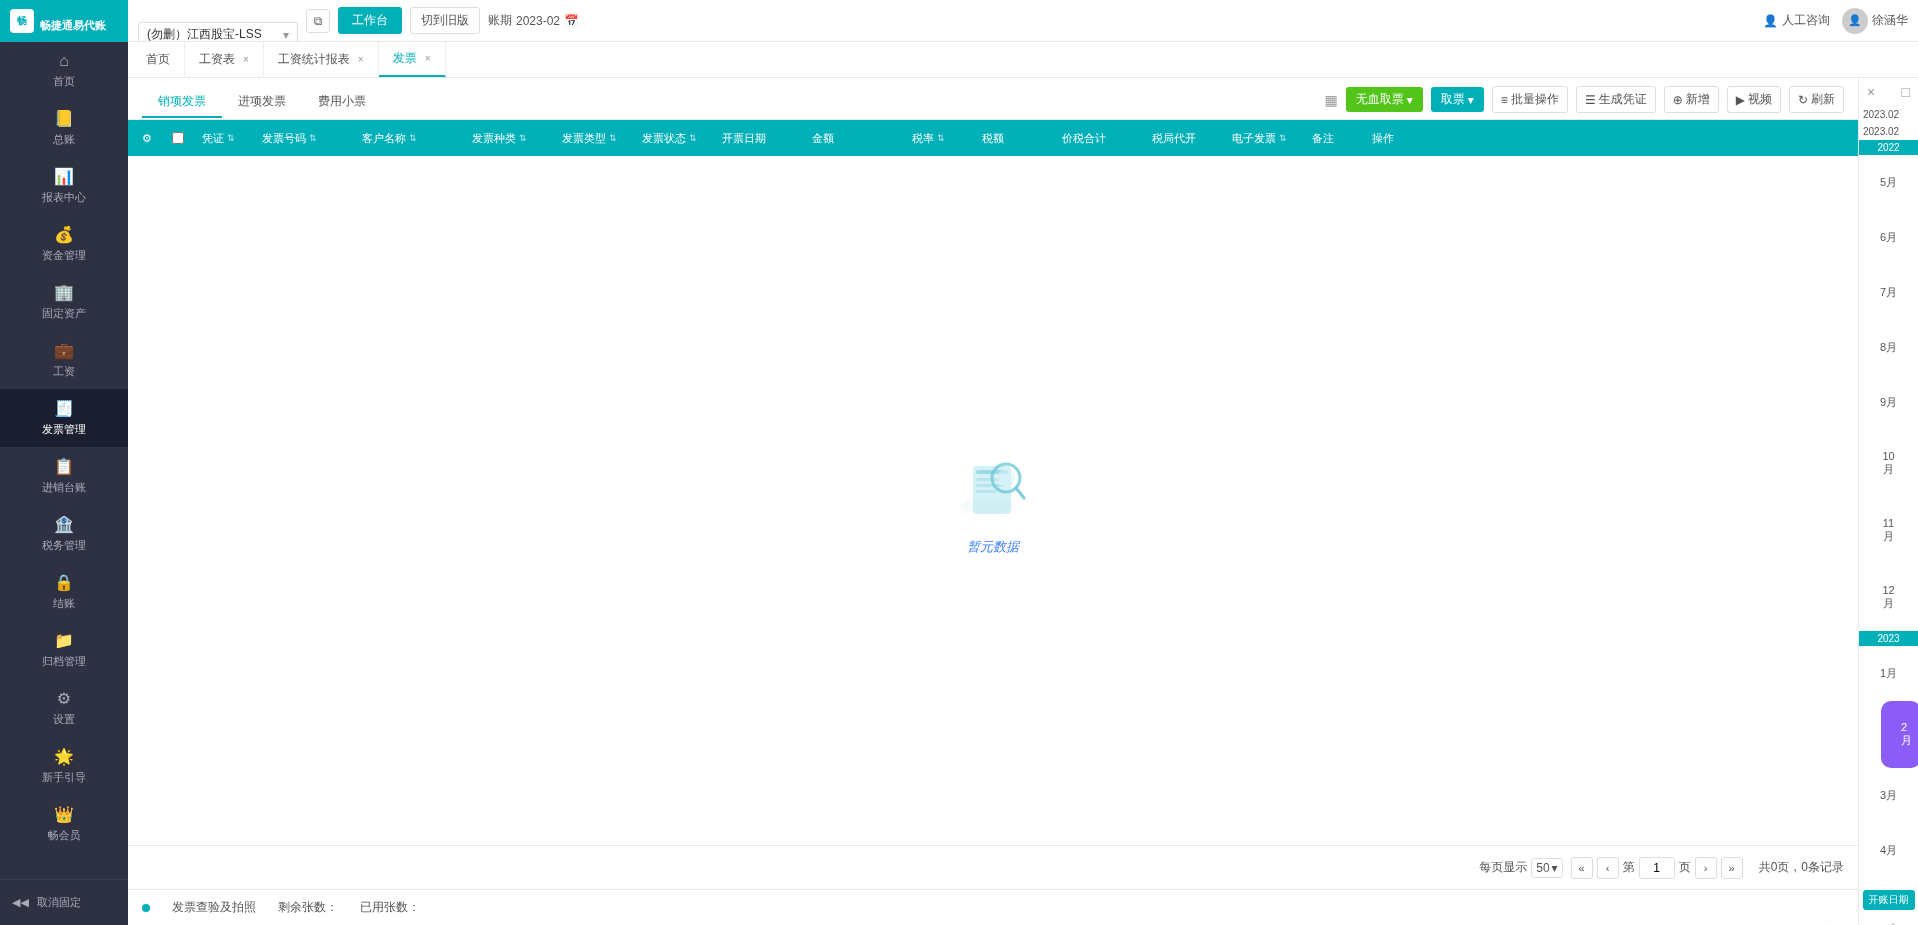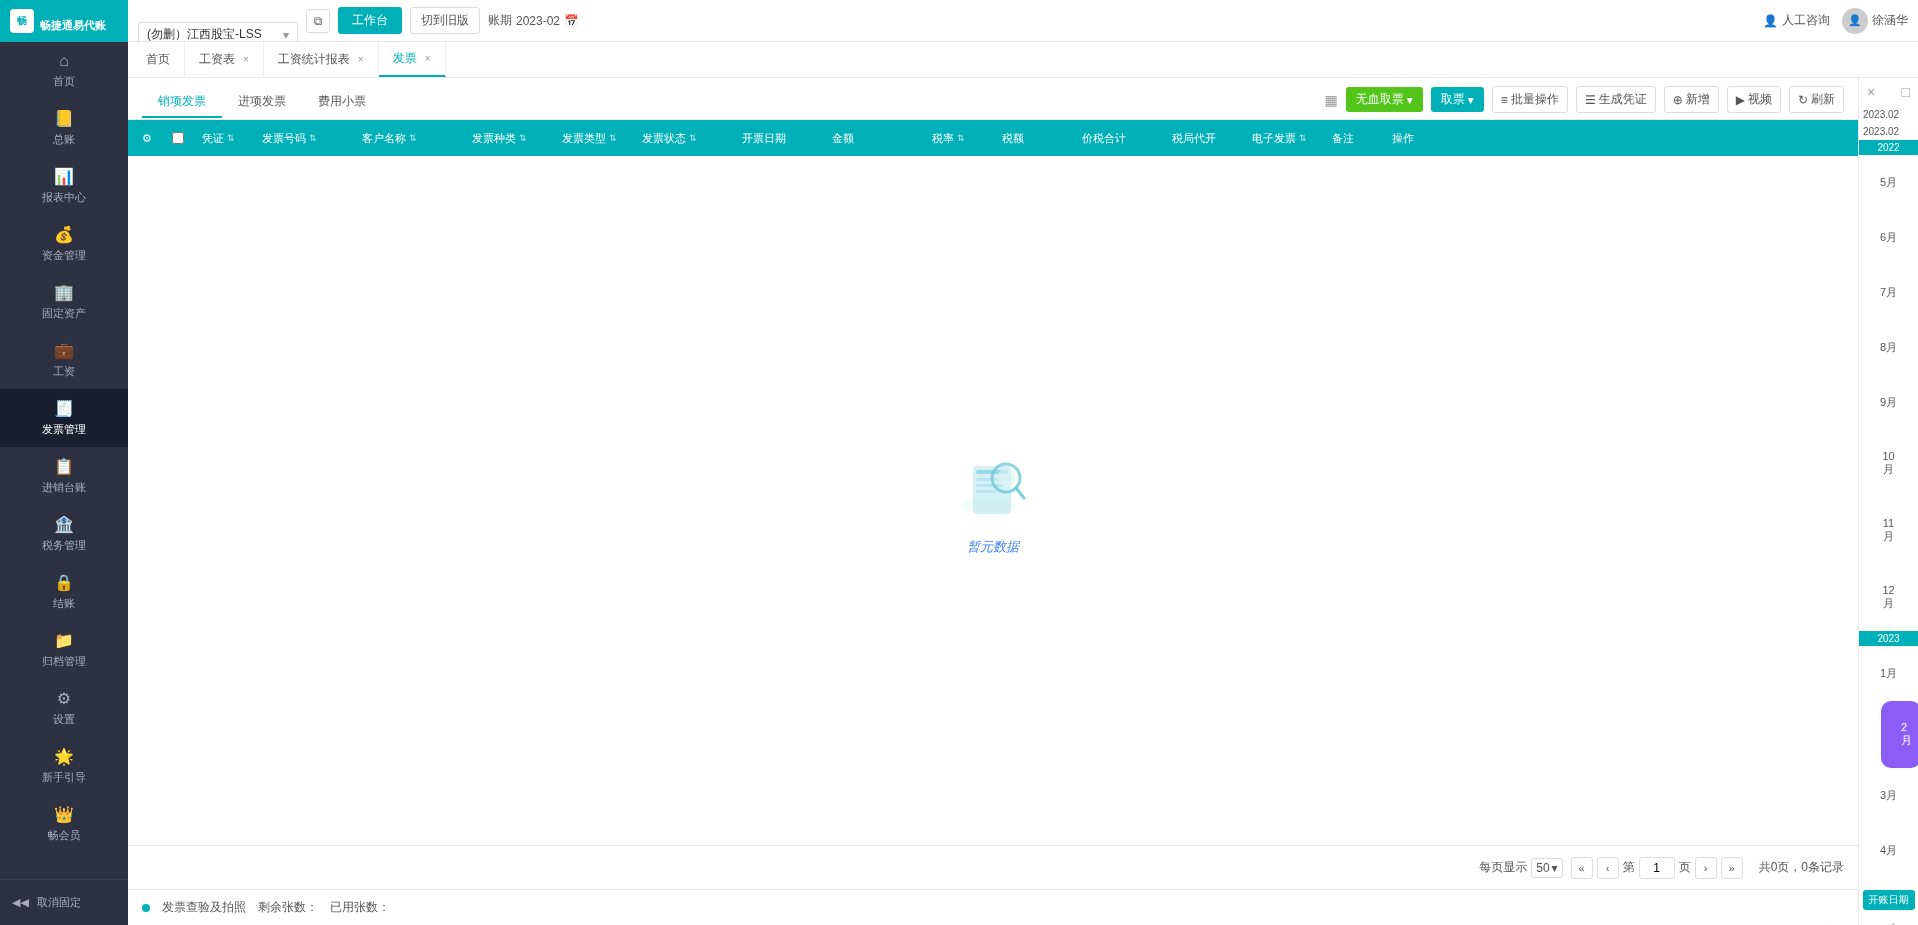"开票日期" .th-open-date { margin-left: 20px -> none }
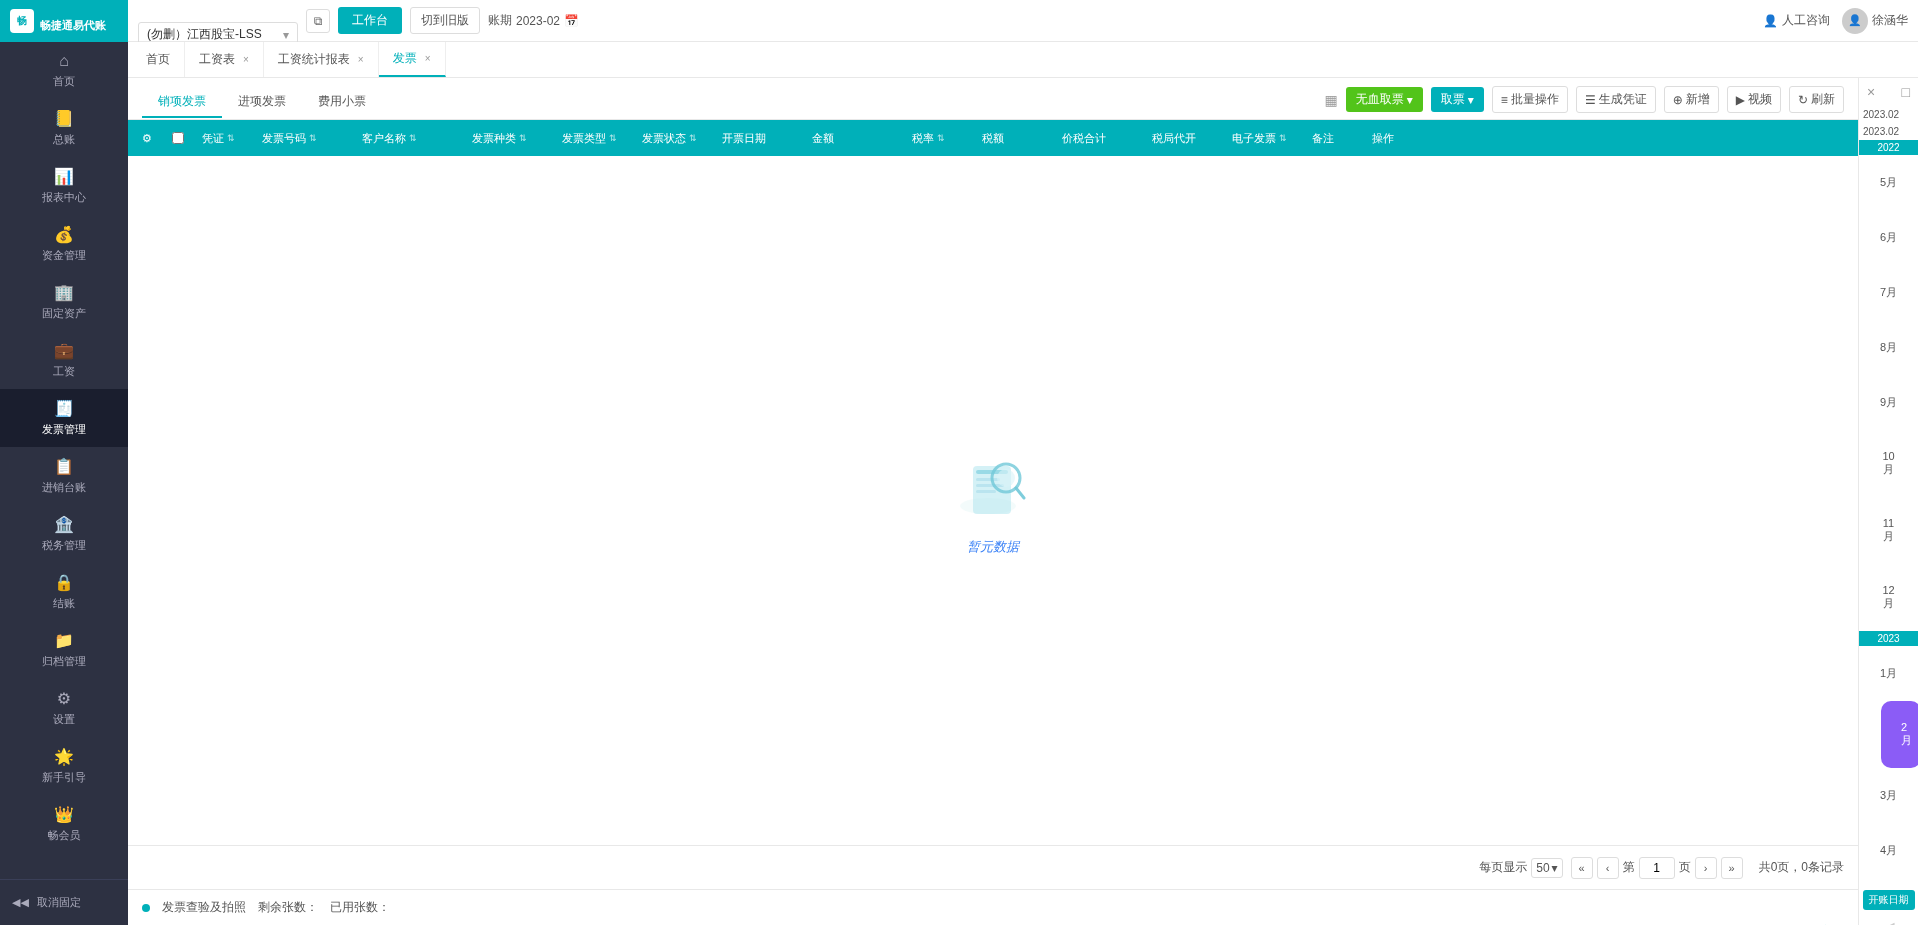"发票查验及拍照" .bottom-bar-left { gap: 12px -> 22px }
